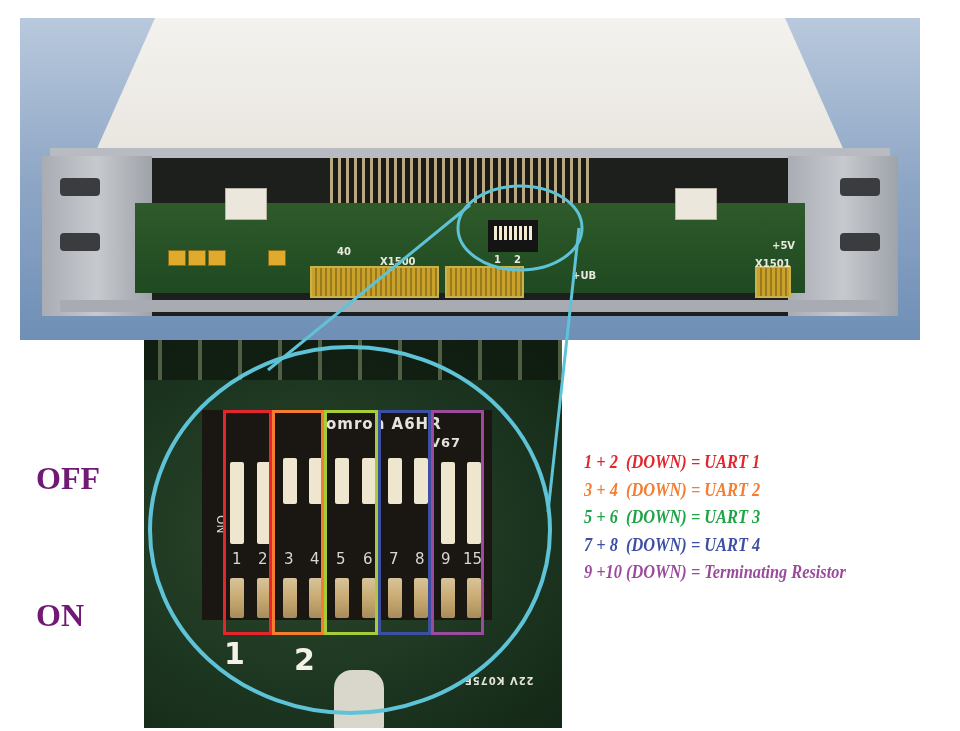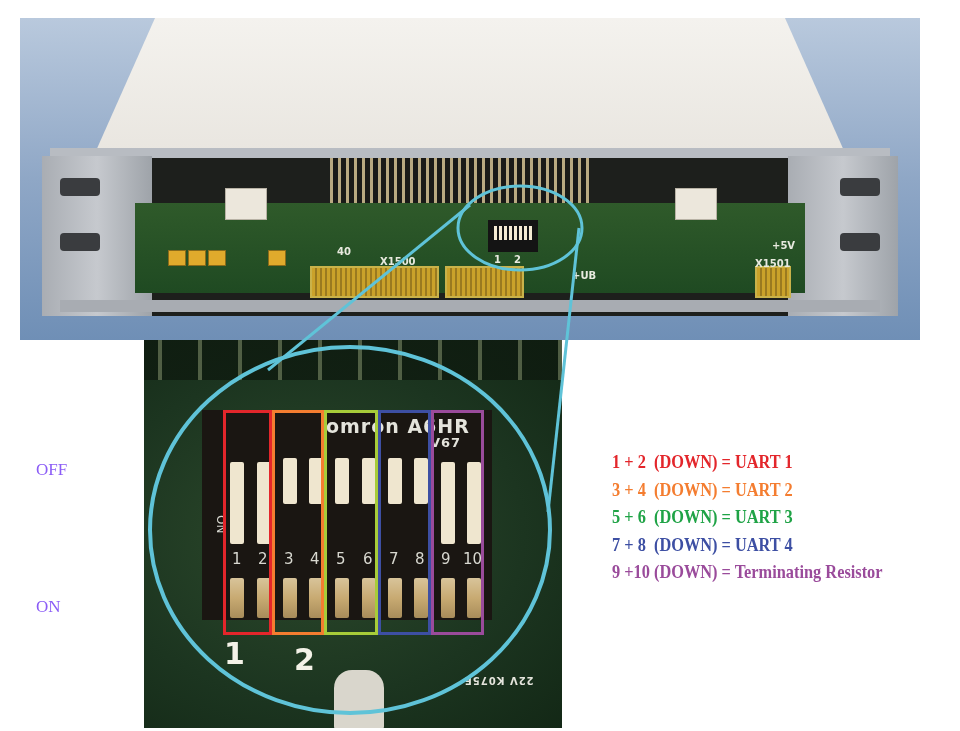"omron A6HR" .brand { font-size: 19px -> 15px }
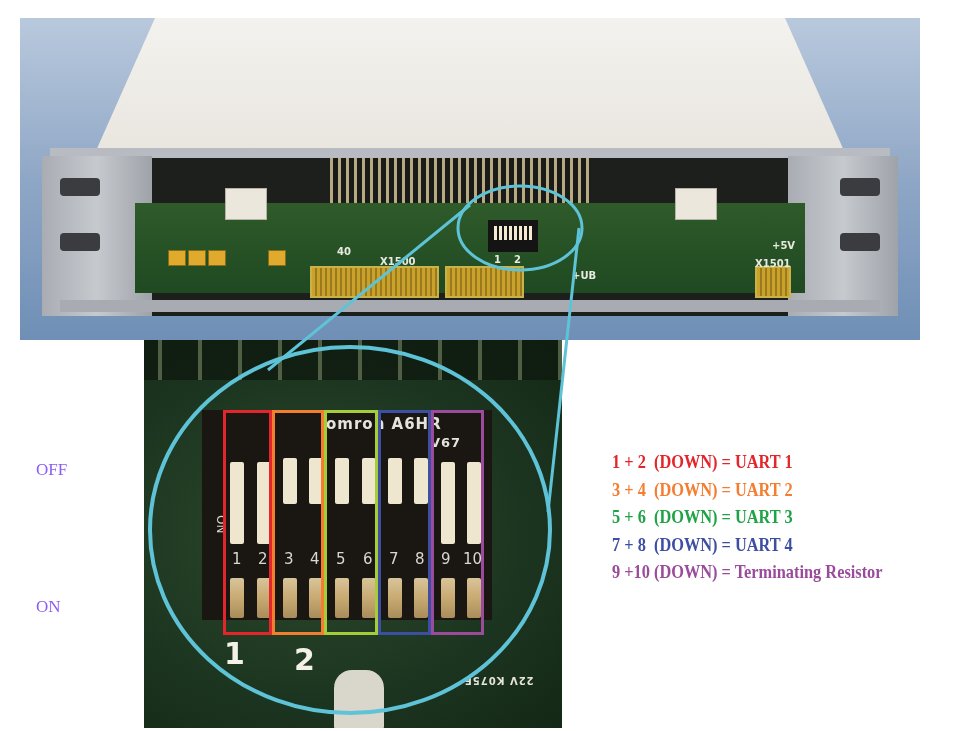"OFF" .state-label { color: #8b5cf6 -> #701a75; font-size: 17px -> 32px; font-weight: normal -> bold }
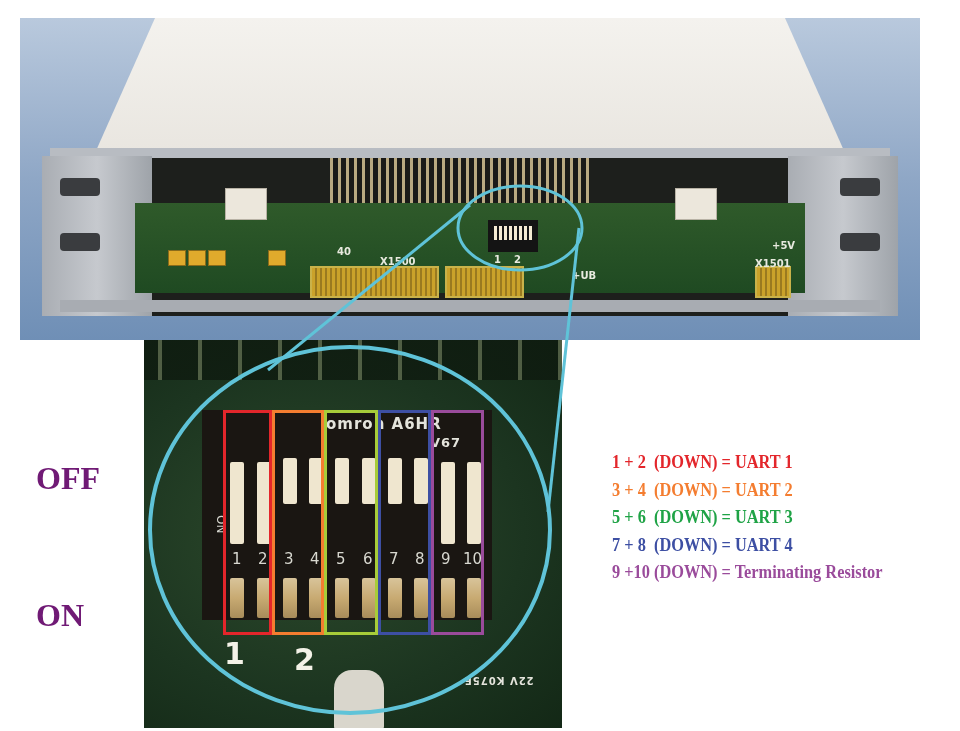"1 + 2 (DOWN) =" #legend { font-style: none -> italic; left: 612px -> 584px }
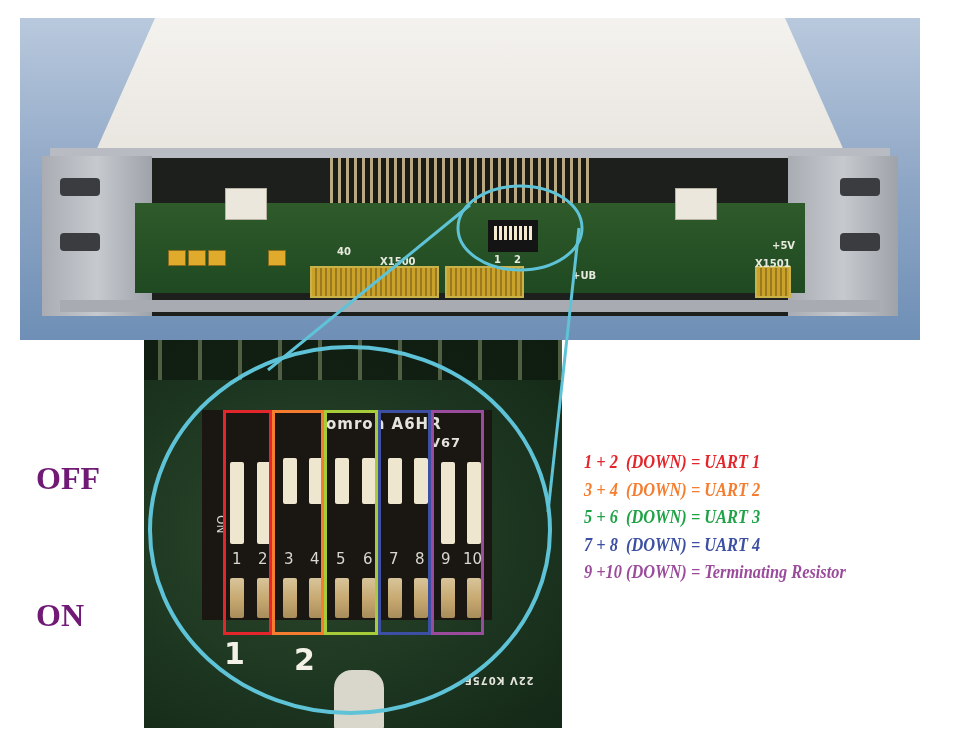"10" span.dip-num { text: 10 -> 15 }
